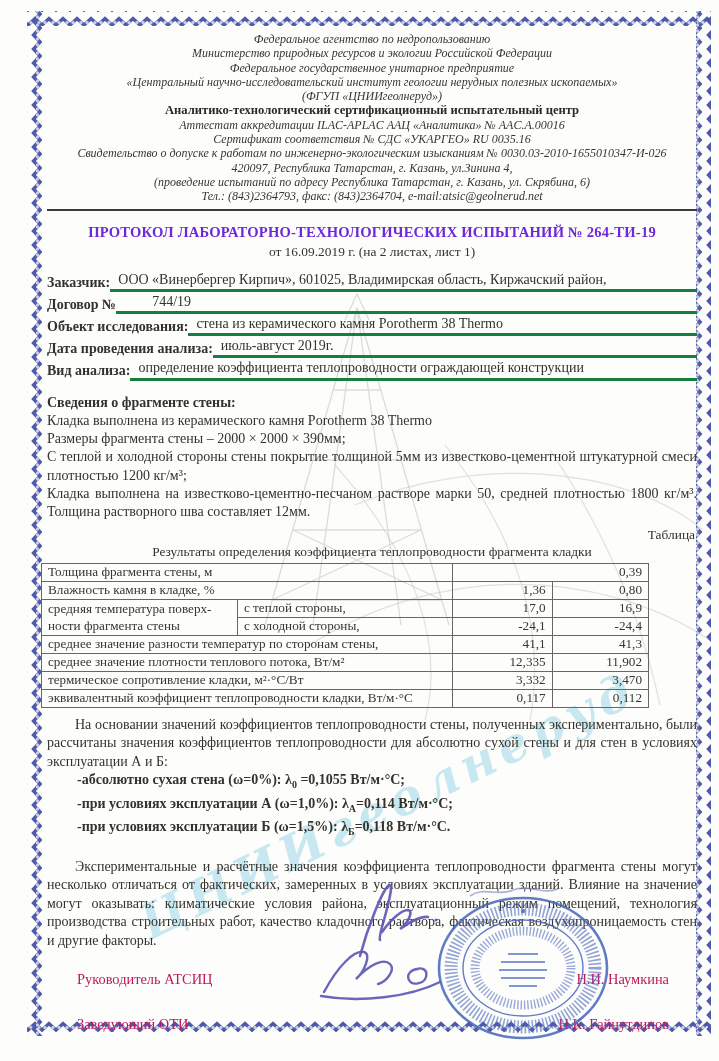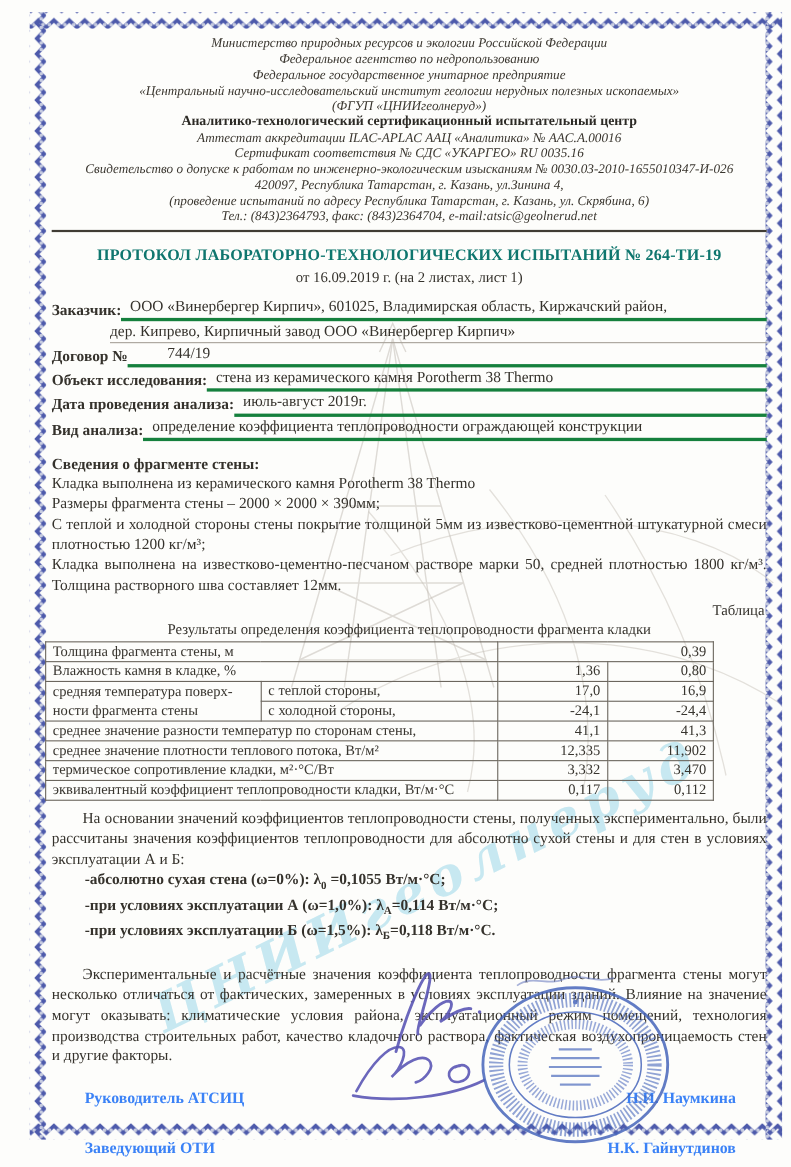"Министерство природных ресурсов и" div { order: before "Федеральное агентство по" -> after "Федеральное агентство по" }
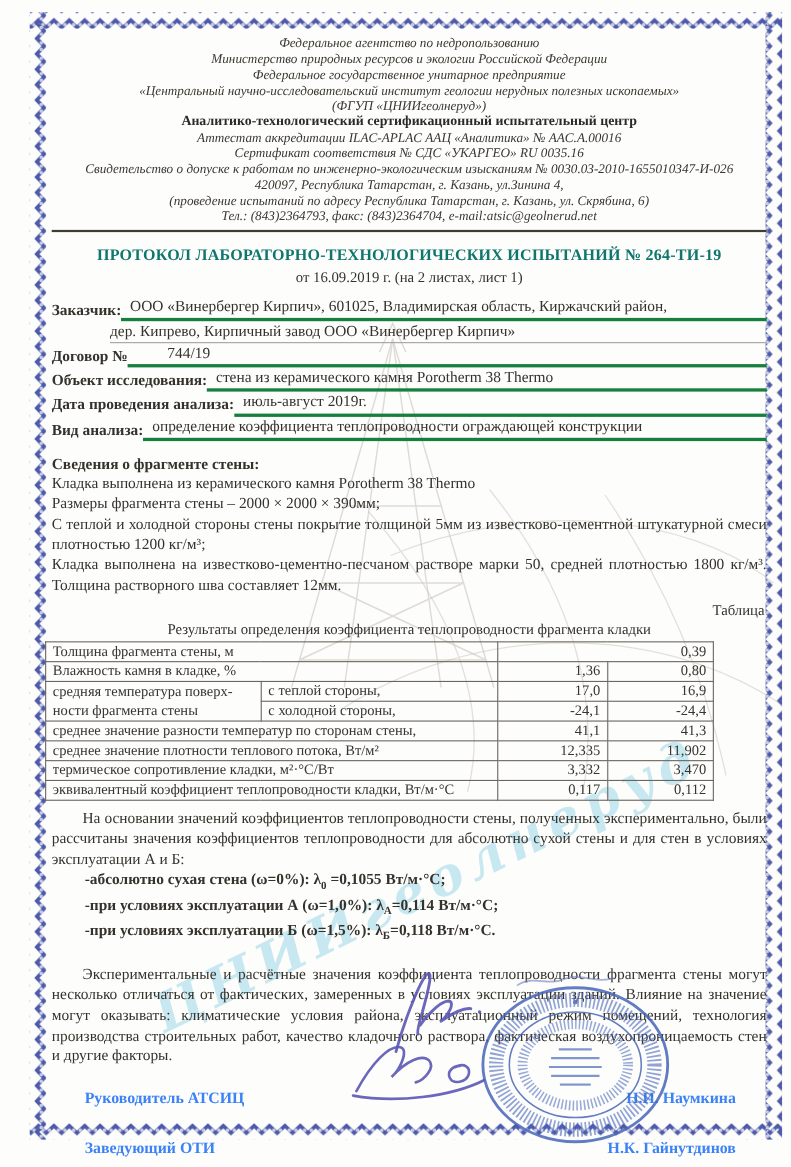"ПРОТОКОЛ ЛАБОРАТОРНО-ТЕХНОЛОГИЧЕСКИХ" .title { color: #0f766e -> #6d28d9 }
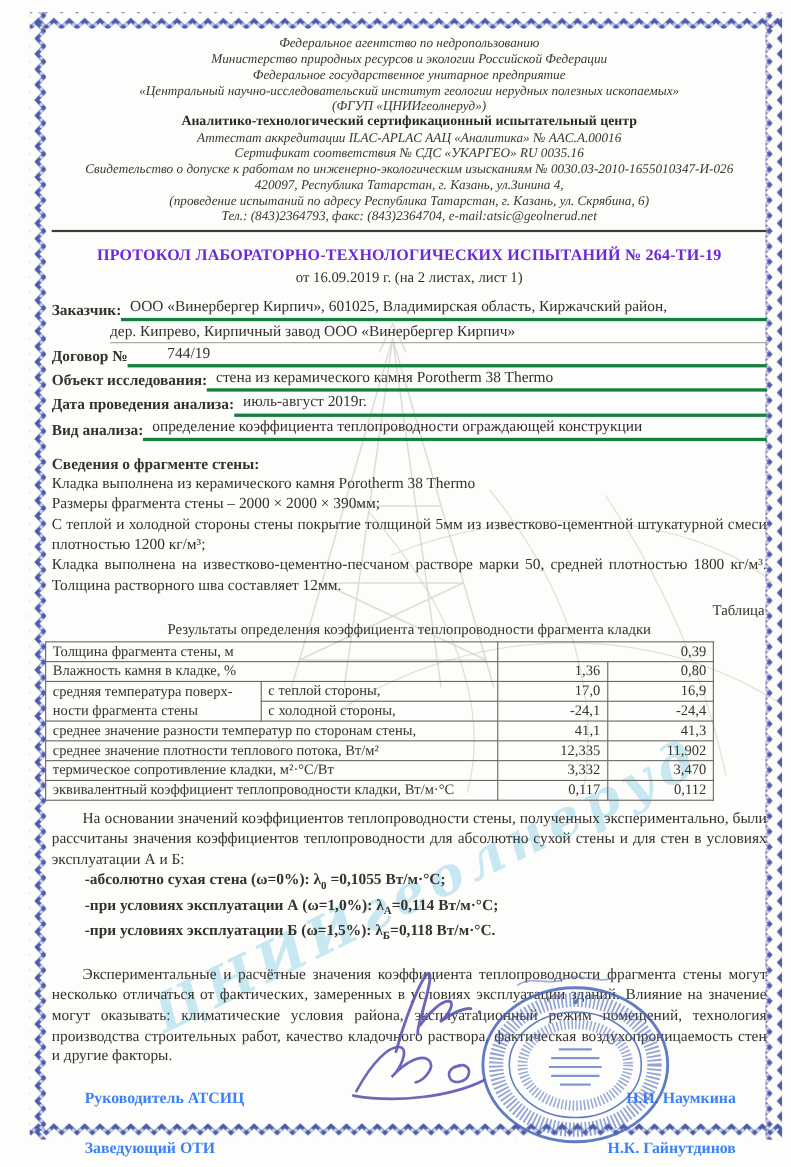"дер. Кипрево, Кирпичный завод ООО" div.val-cont { html: <div>дер. Кипрево, Кирпичный завод ООО «Винербергер Кирпич»</div> -> none }
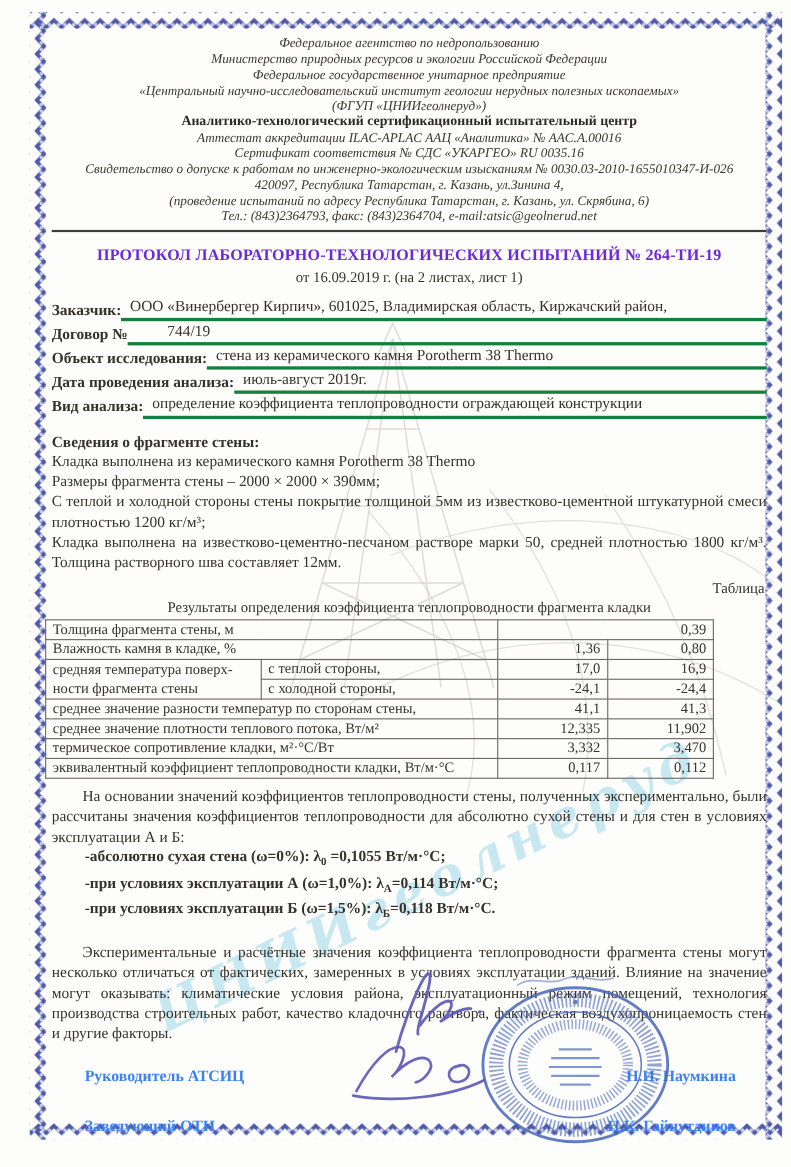"Руководитель АТСИЦ" .sig-row { color: #3b82f6 -> #be185d; font-weight: bold -> normal }
